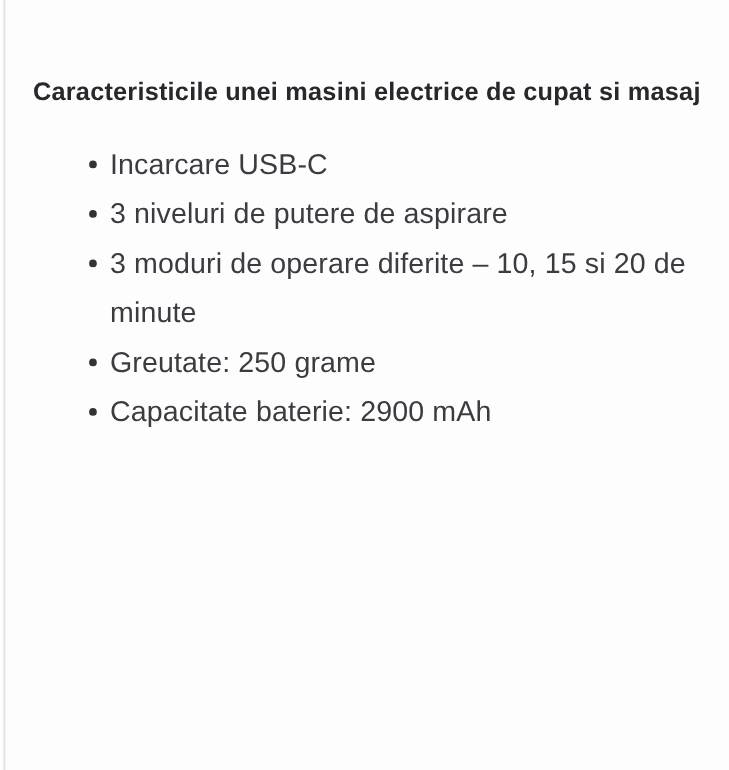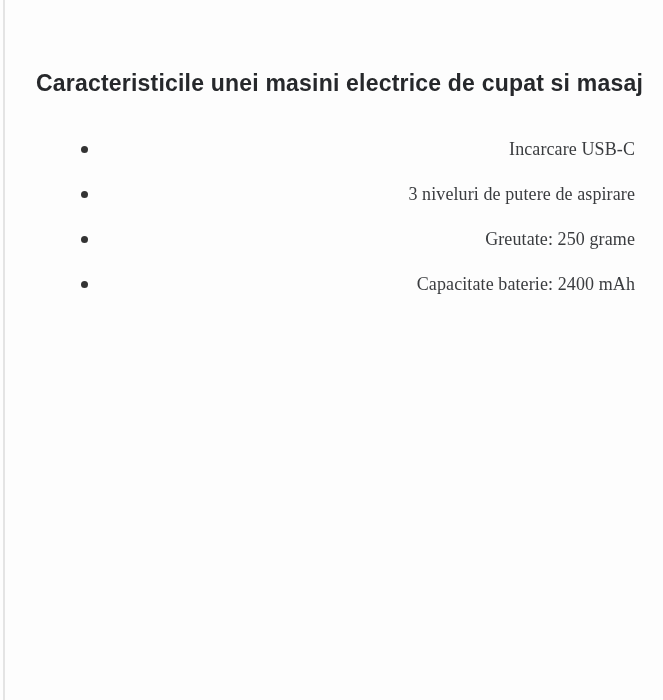"Caracteristicile unei masini electrice" * { text-align: right -> none }
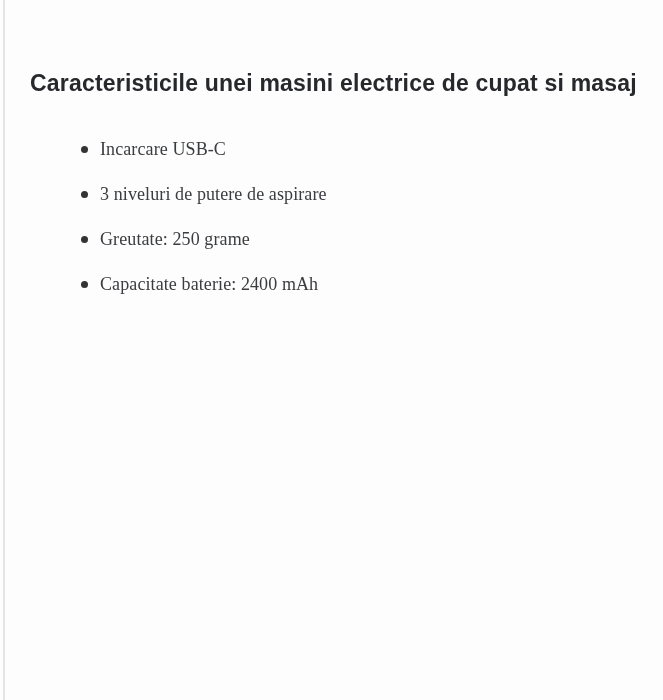"Incarcare USB-C" .feature-list li { font-family: Liberation Serif, serif -> none; font-size: 18px -> 26px }
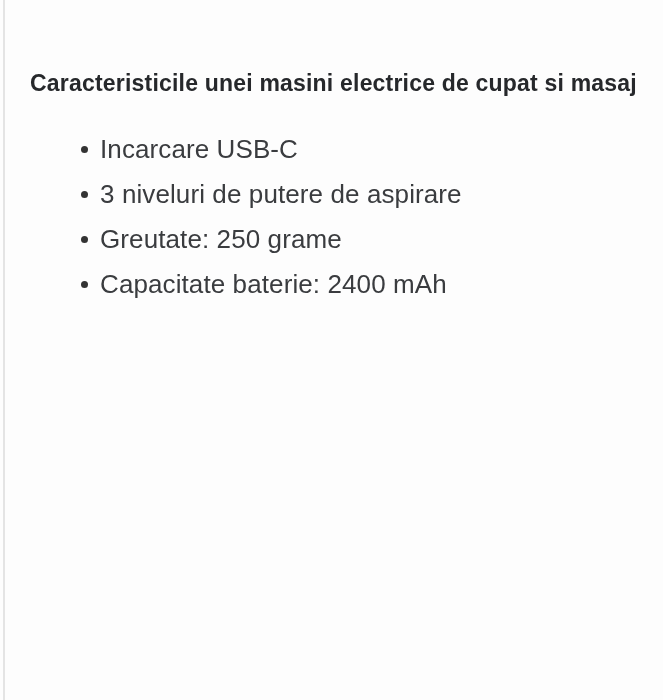"3 moduri de operare diferite" li { html: none -> <li>3 moduri de operare diferite – 10, 15 si 20 de minute</li> }
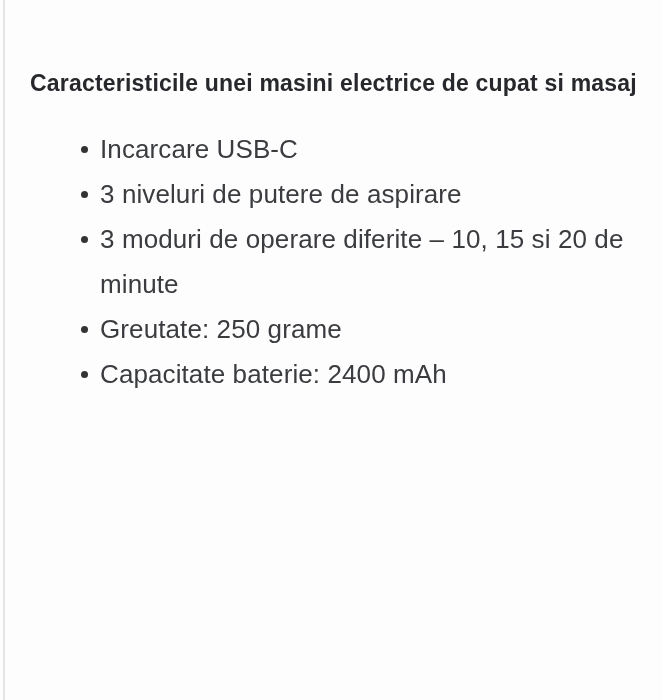"Capacitate baterie: 2400 mAh" li { text: 2400 -> 2900 }
